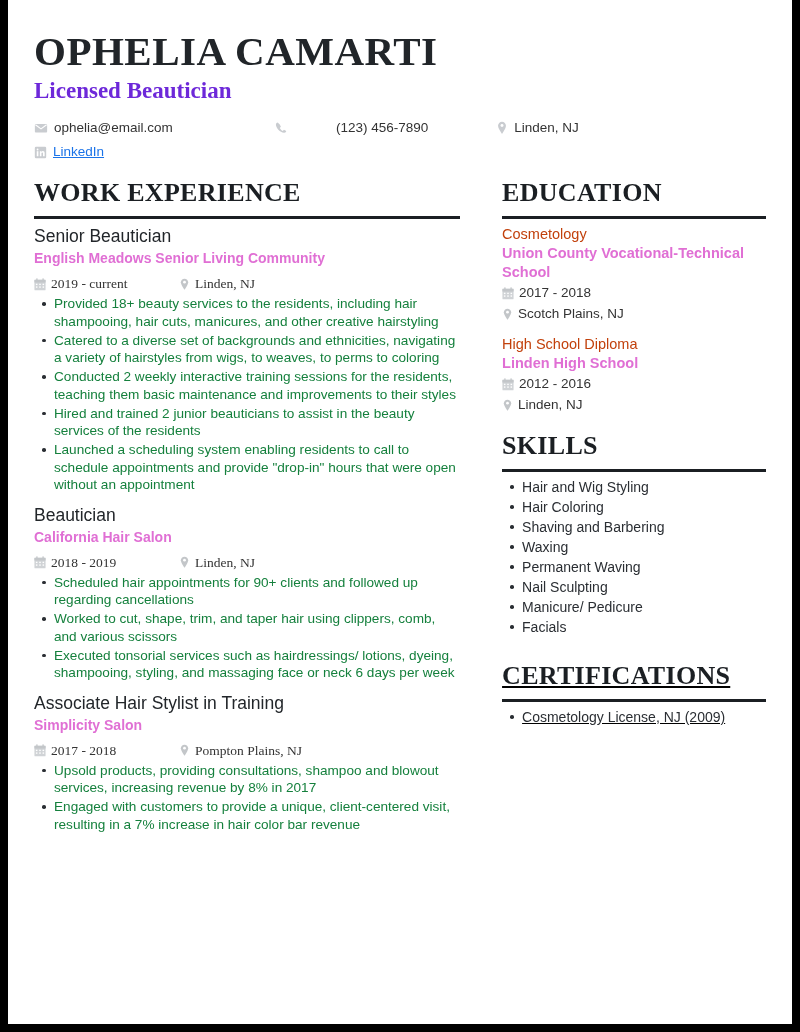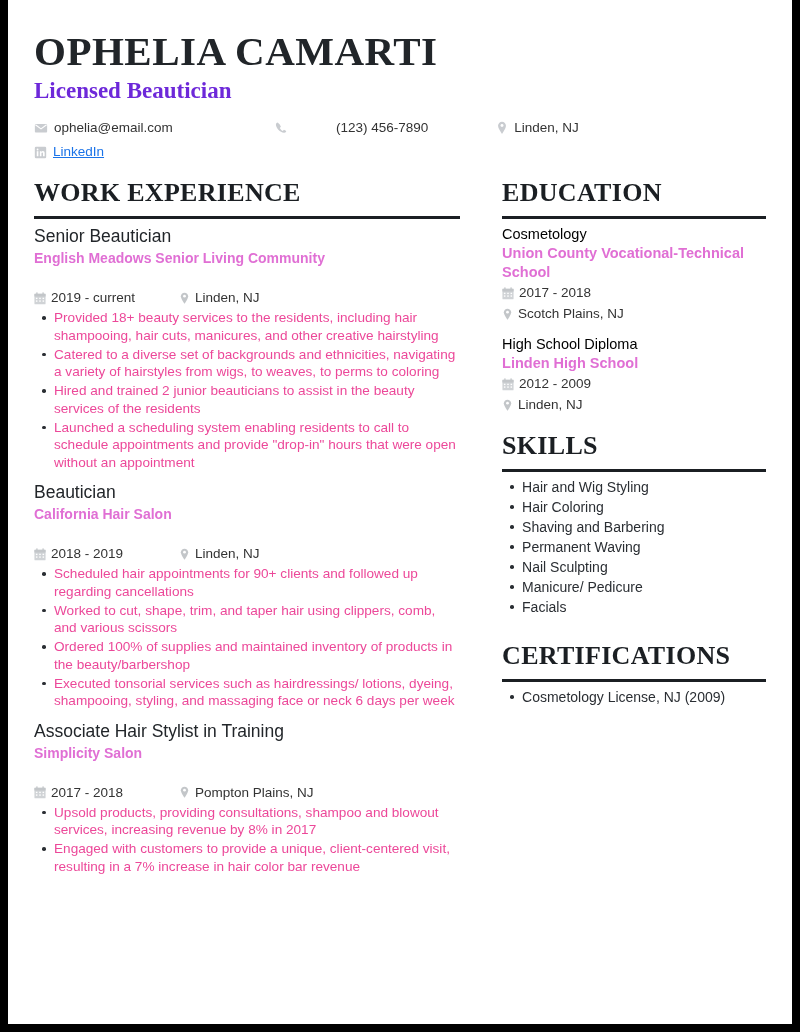"Cosmetology" .edu-degree { color: #000000 -> #c2410c }
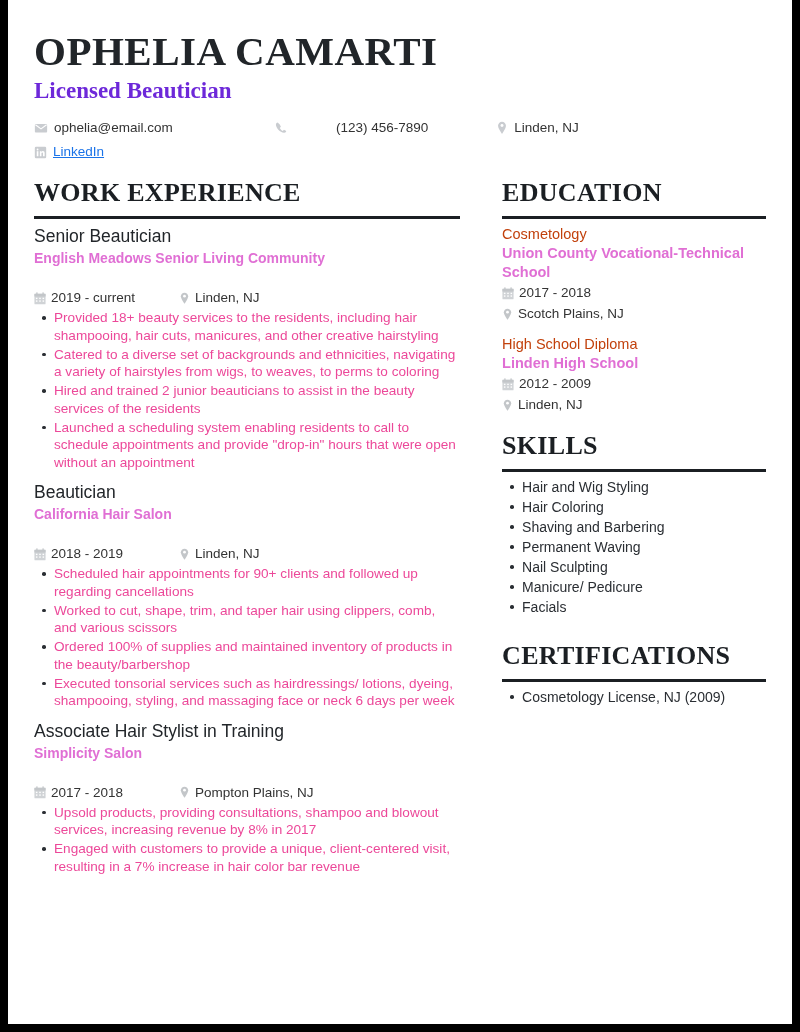"2019 - current" .meta-row { font-family: none -> Liberation Serif, serif; margin-top: 20px -> 6px }
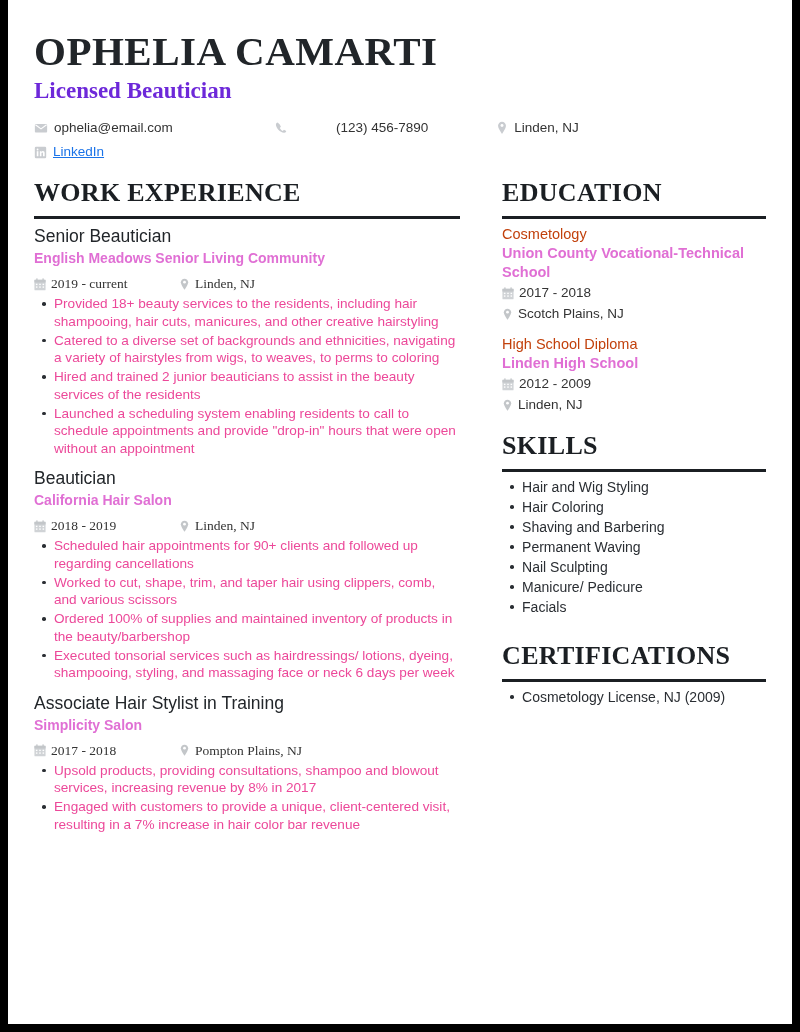"Provided 18+ beauty services to" ul.bullets li { color: #ec4899 -> #15803d }
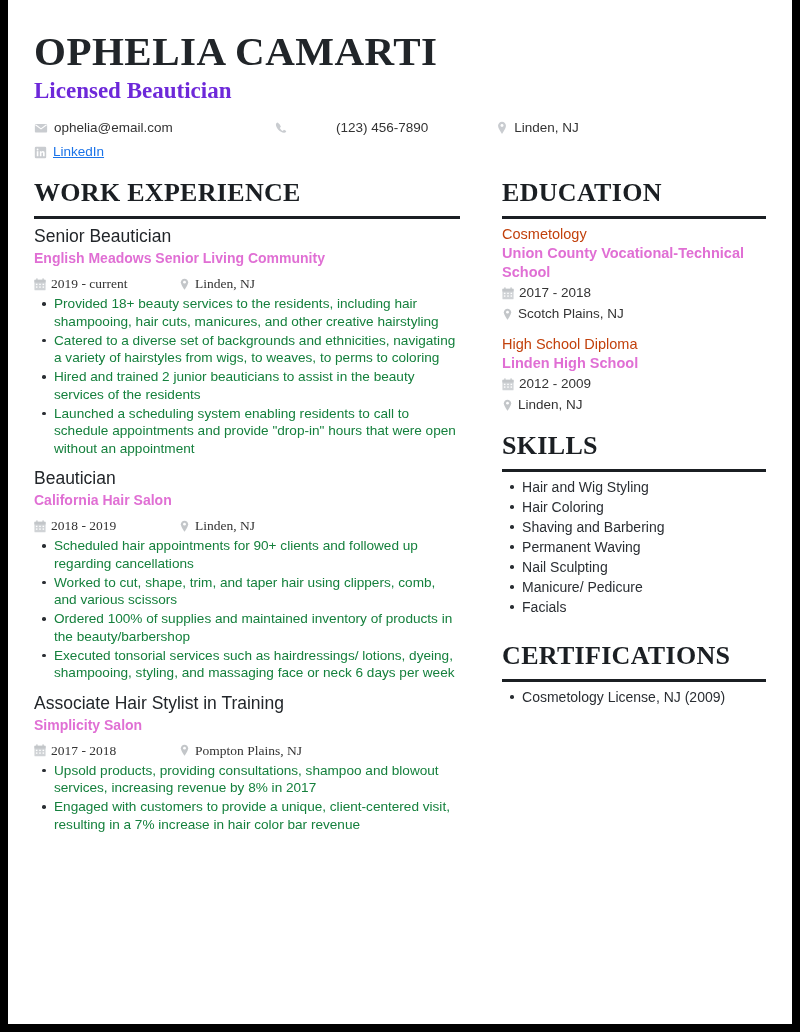"Conducted 2 weekly interactive training" li { html: none -> <li>Conducted 2 weekly interactive training sessions for the residents, teaching them basic maintenance and improvements to their styles</li> }
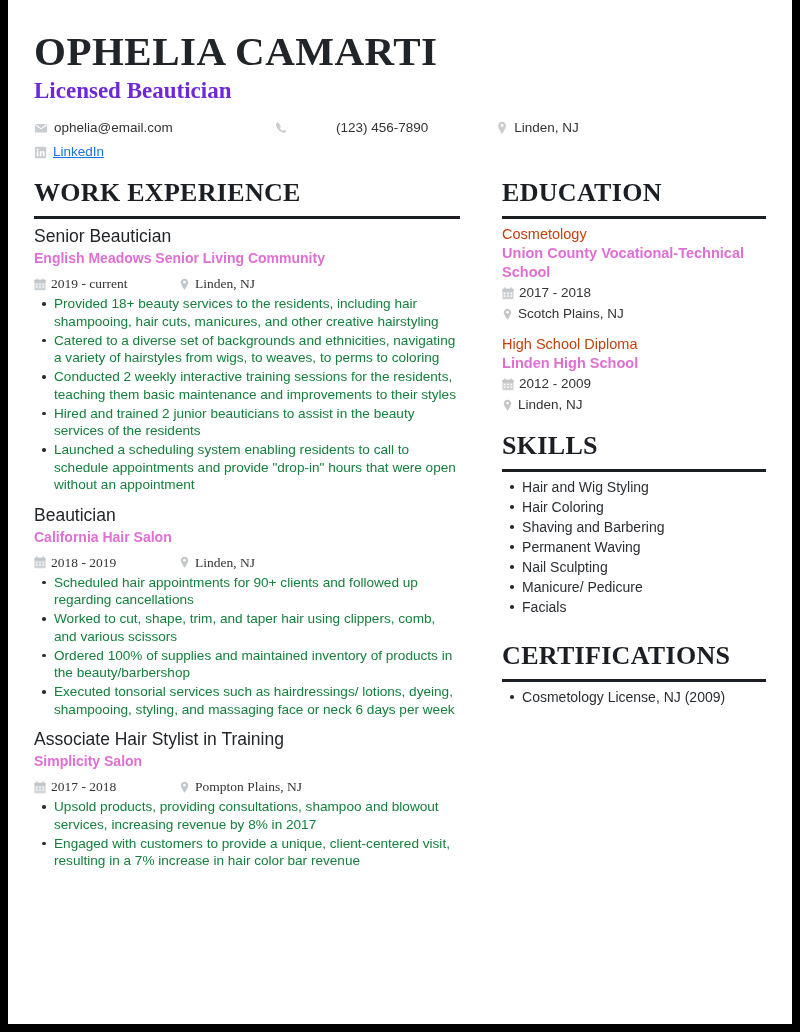"2012 - 2009" span { text: 2009 -> 2016 }
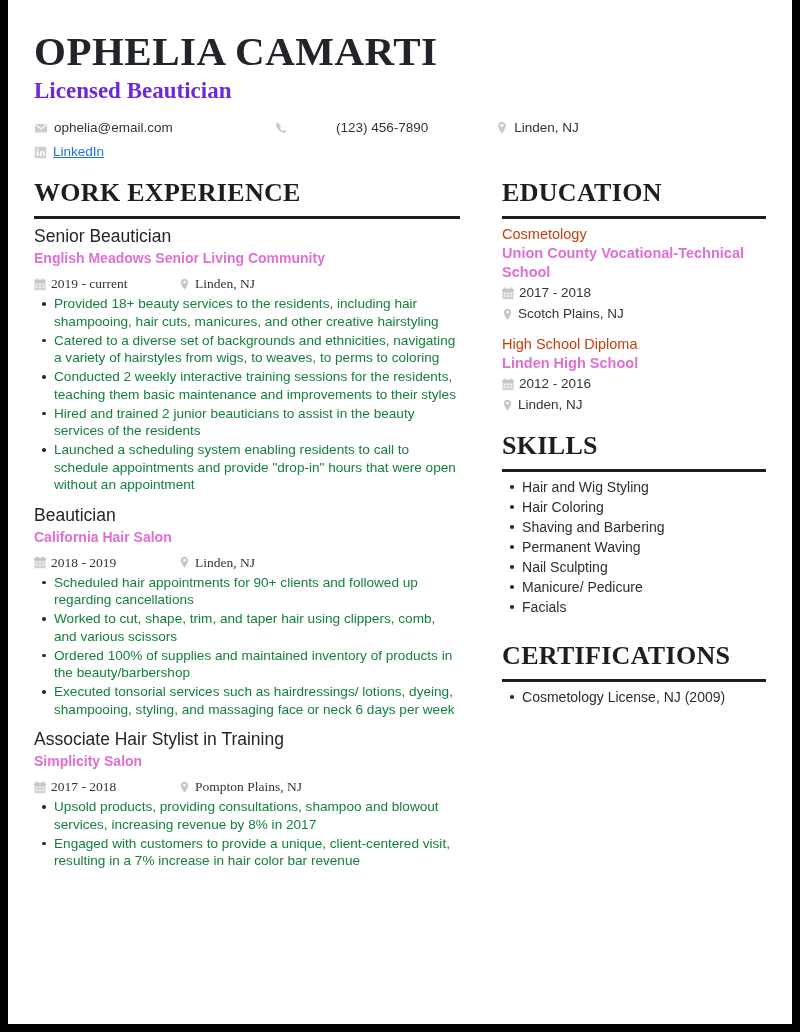"Waxing" li { html: none -> <li>Waxing</li> }
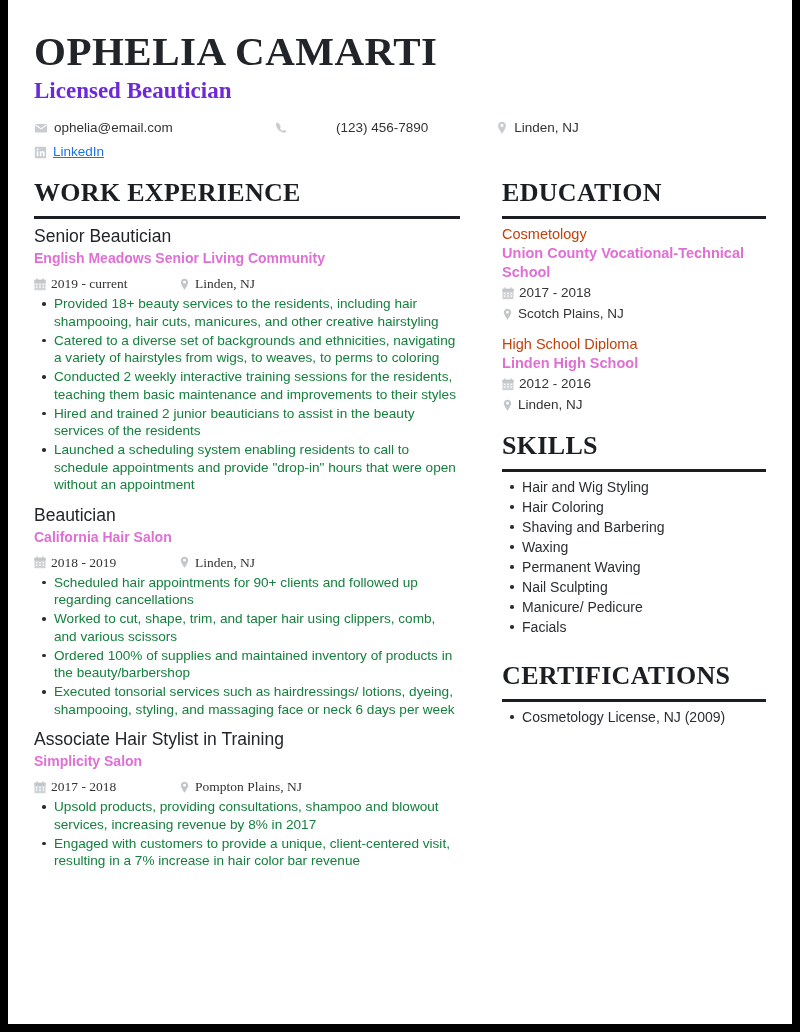"Ordered 100% of supplies and" li { html: <li>Ordered 100% of supplies and maintained inventory of products in the beauty/barbershop</li> -> none }
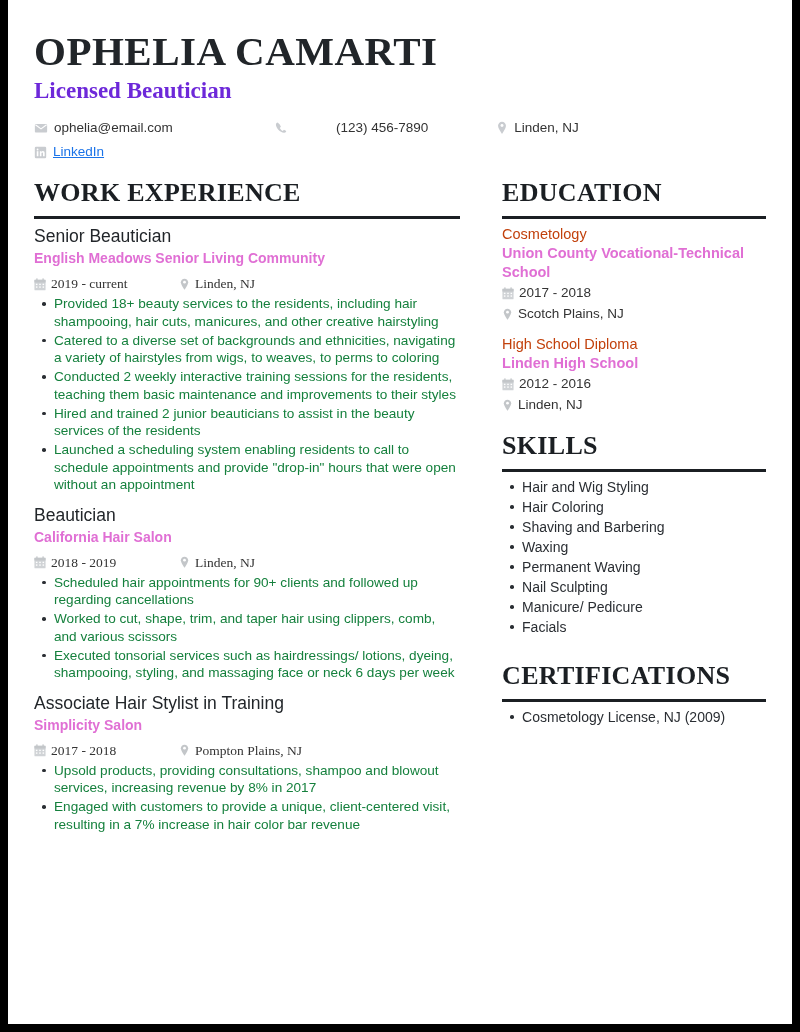"CERTIFICATIONS" .sec-gap-cert { text-decoration: none -> underline }
